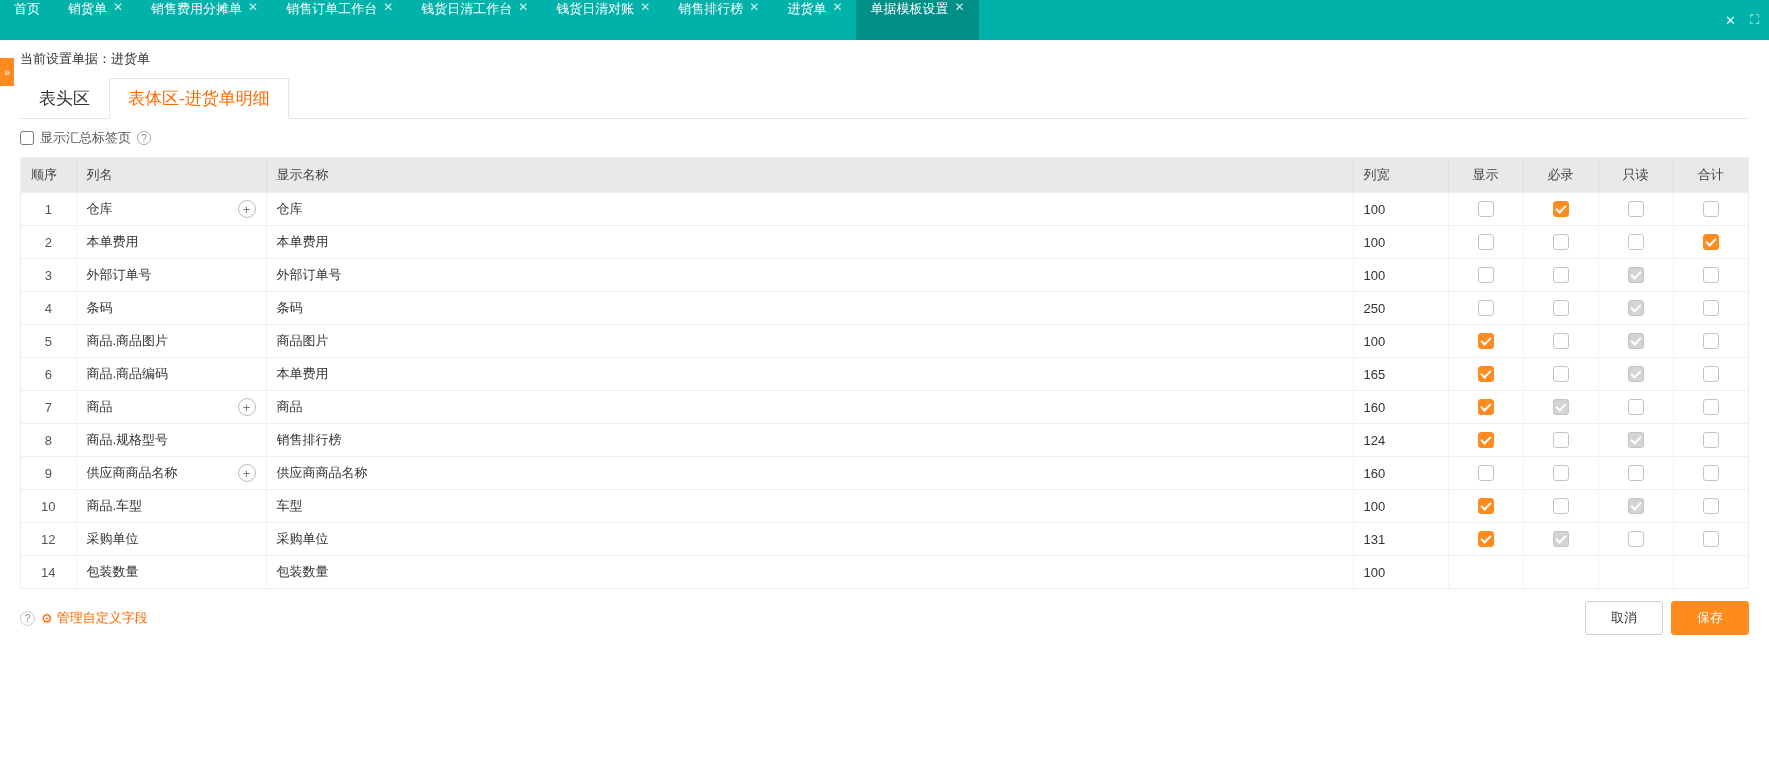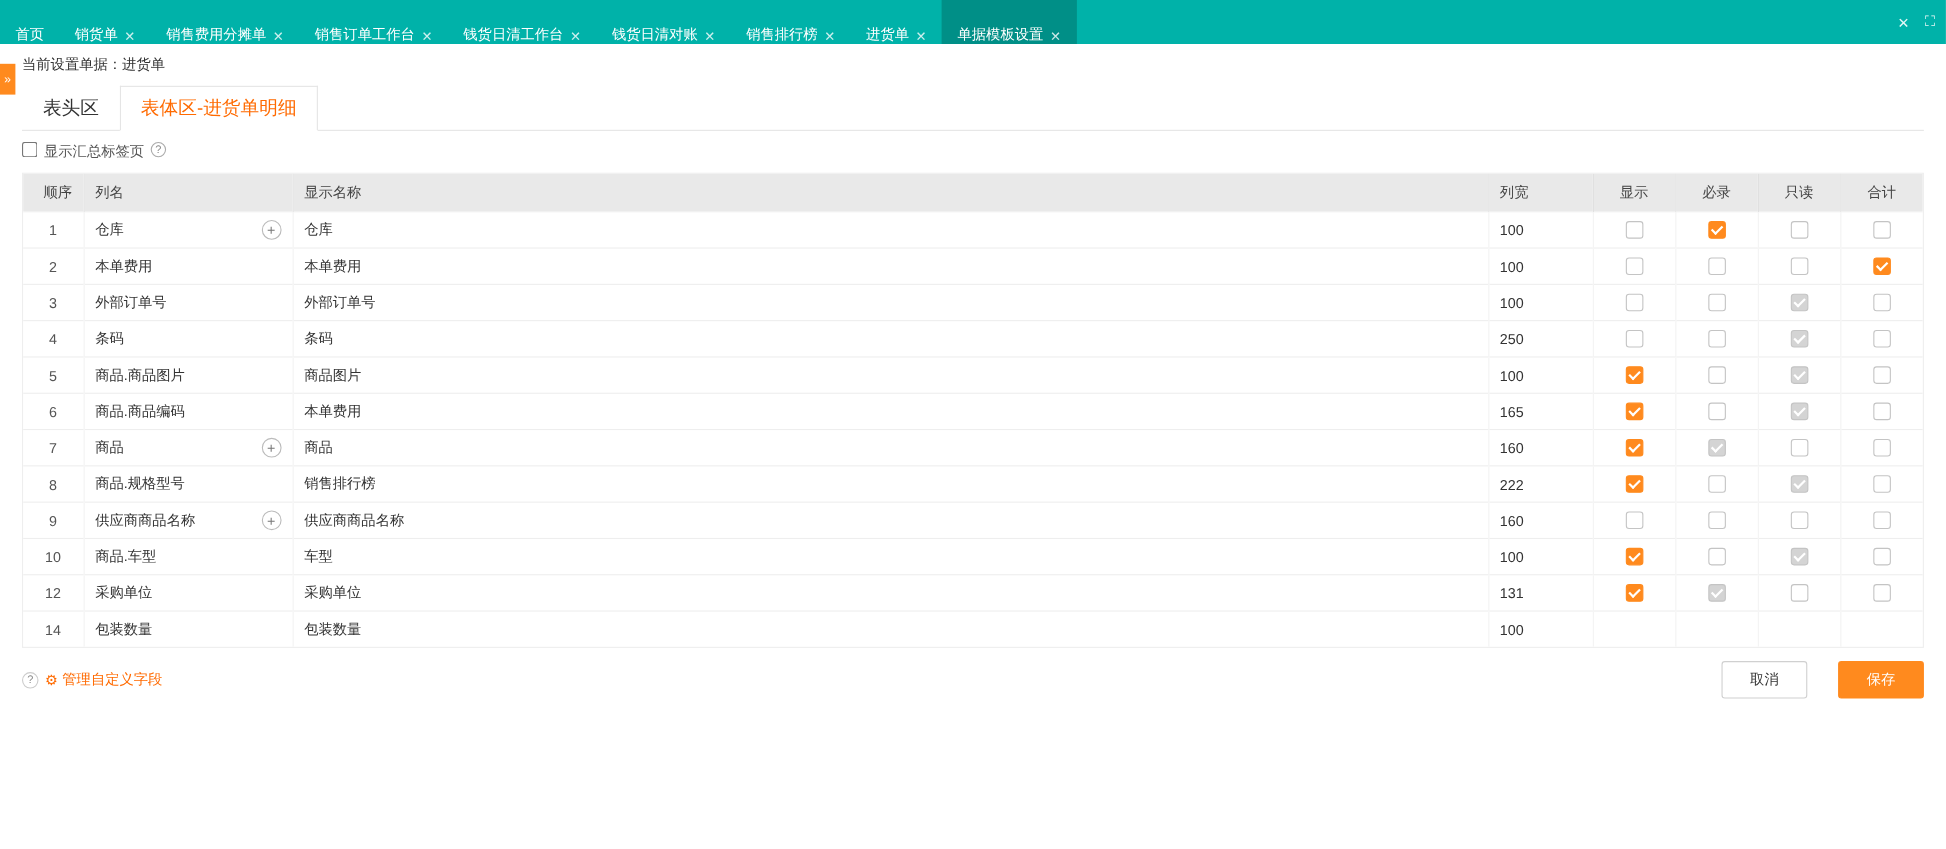"首页" .top-tab { align-items: flex-end -> flex-start }
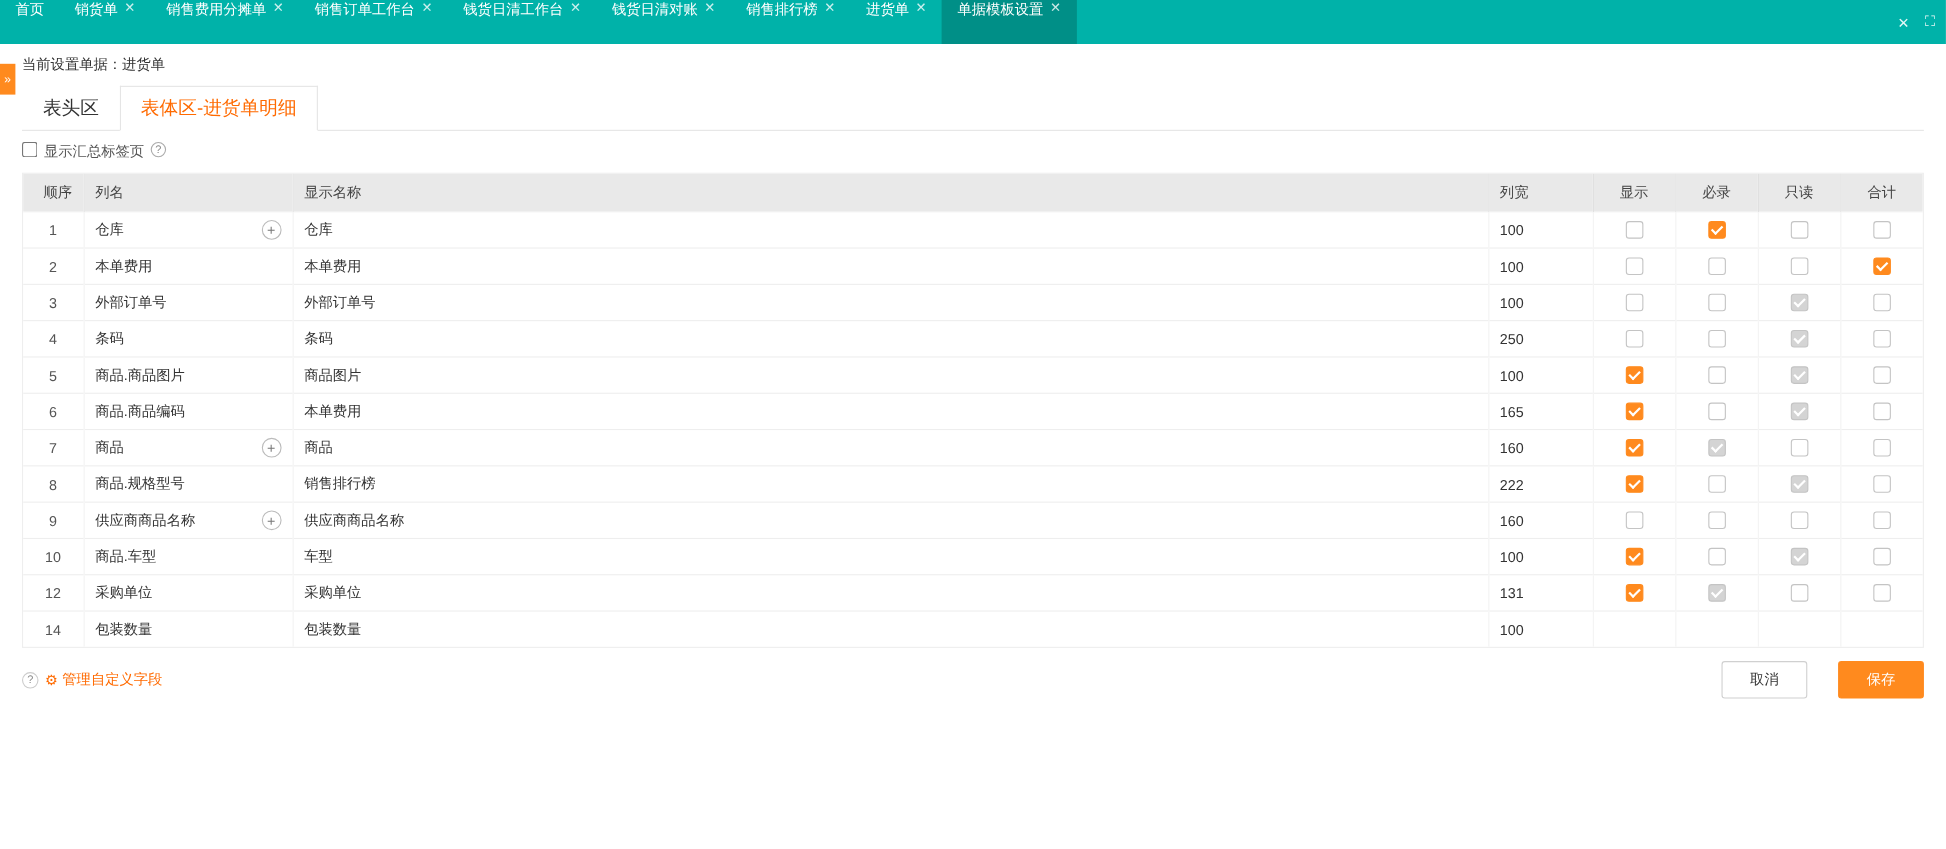"显示汇总标签页" .summary-row { align-items: none -> center }
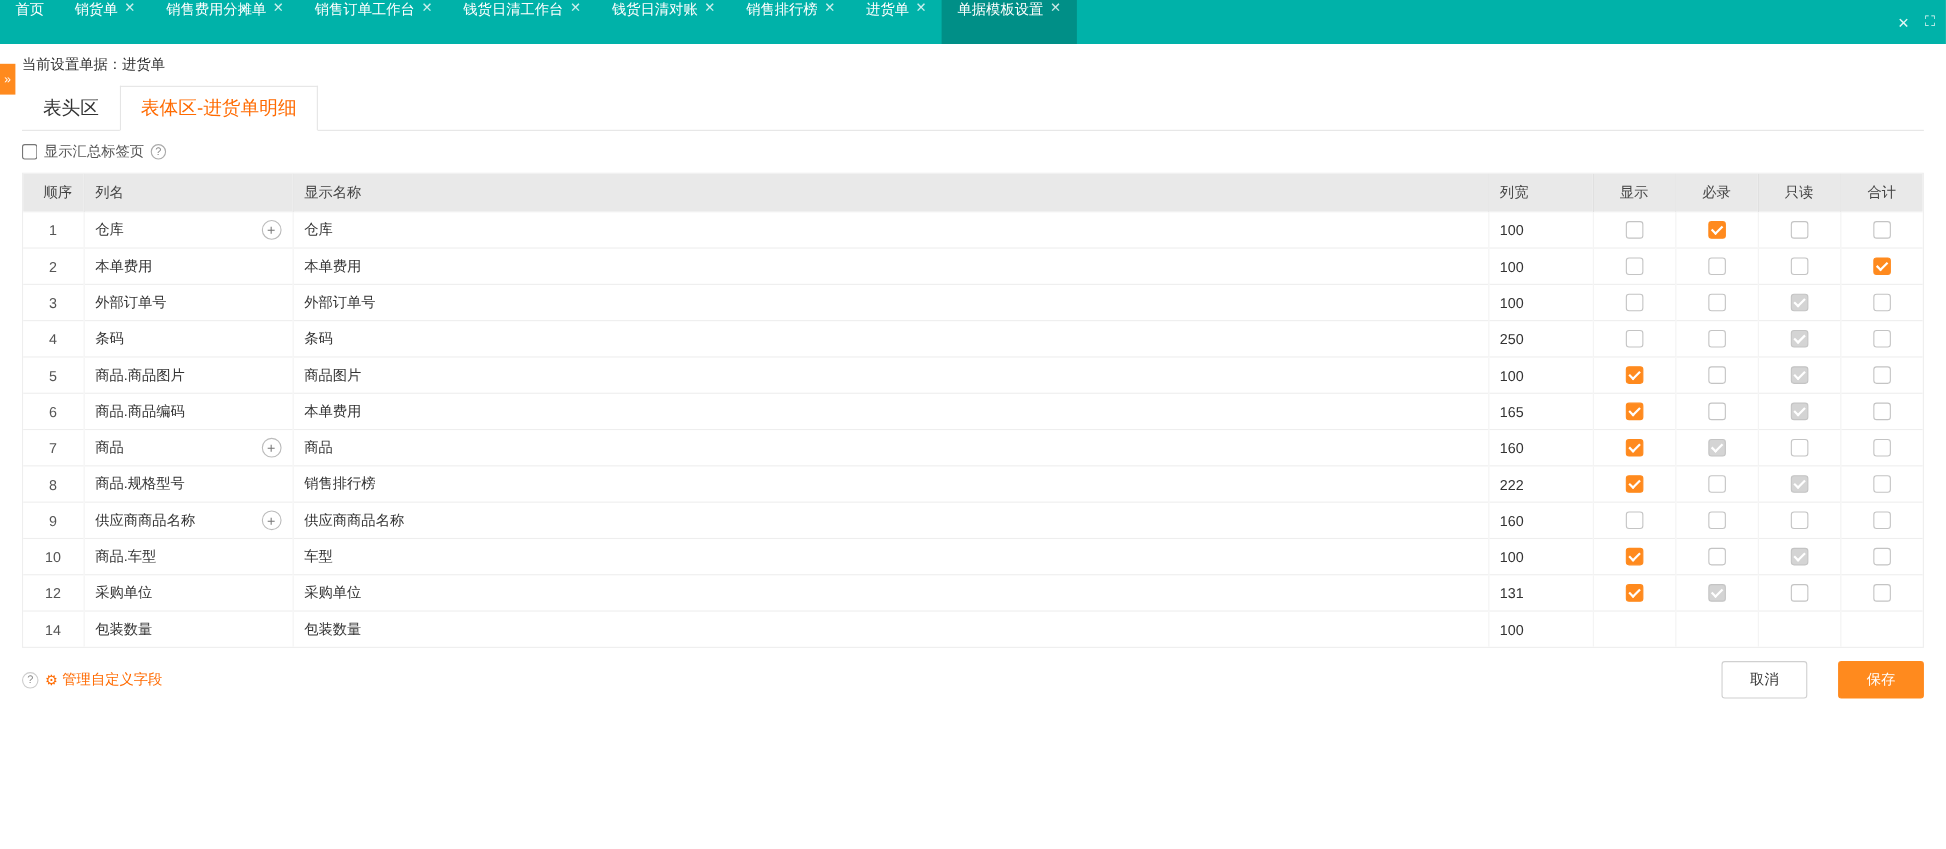"顺序" .col-seq { text-align: right -> left }
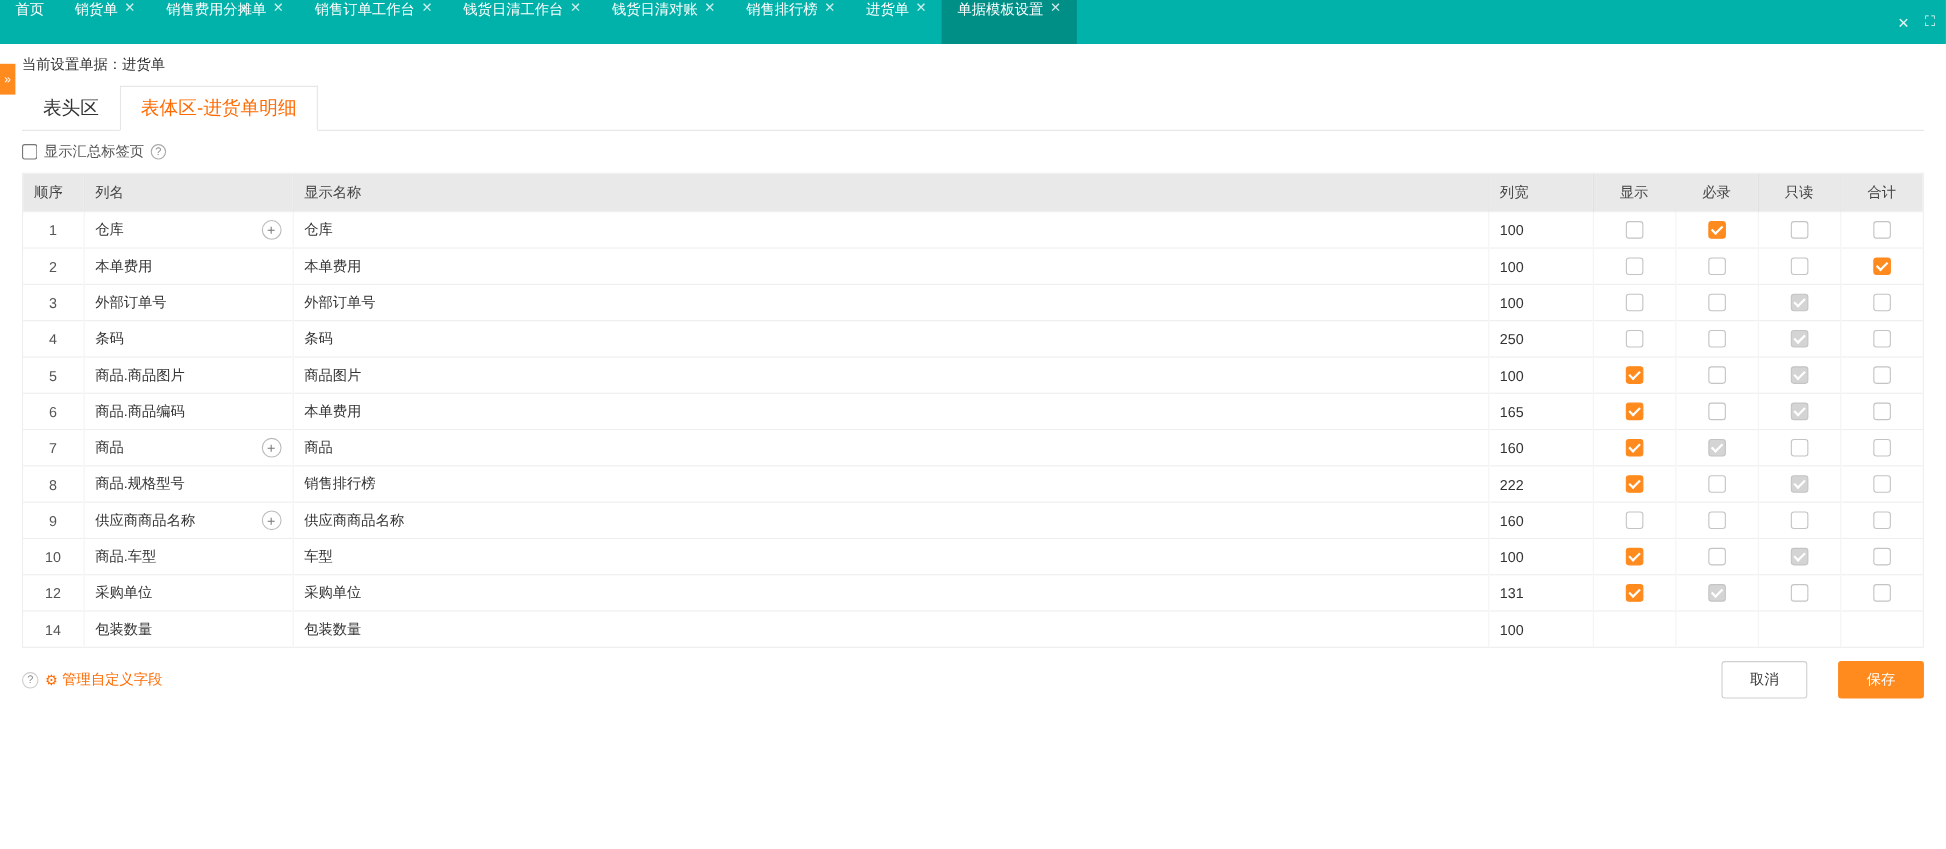"222" td { text: 222 -> 124 }
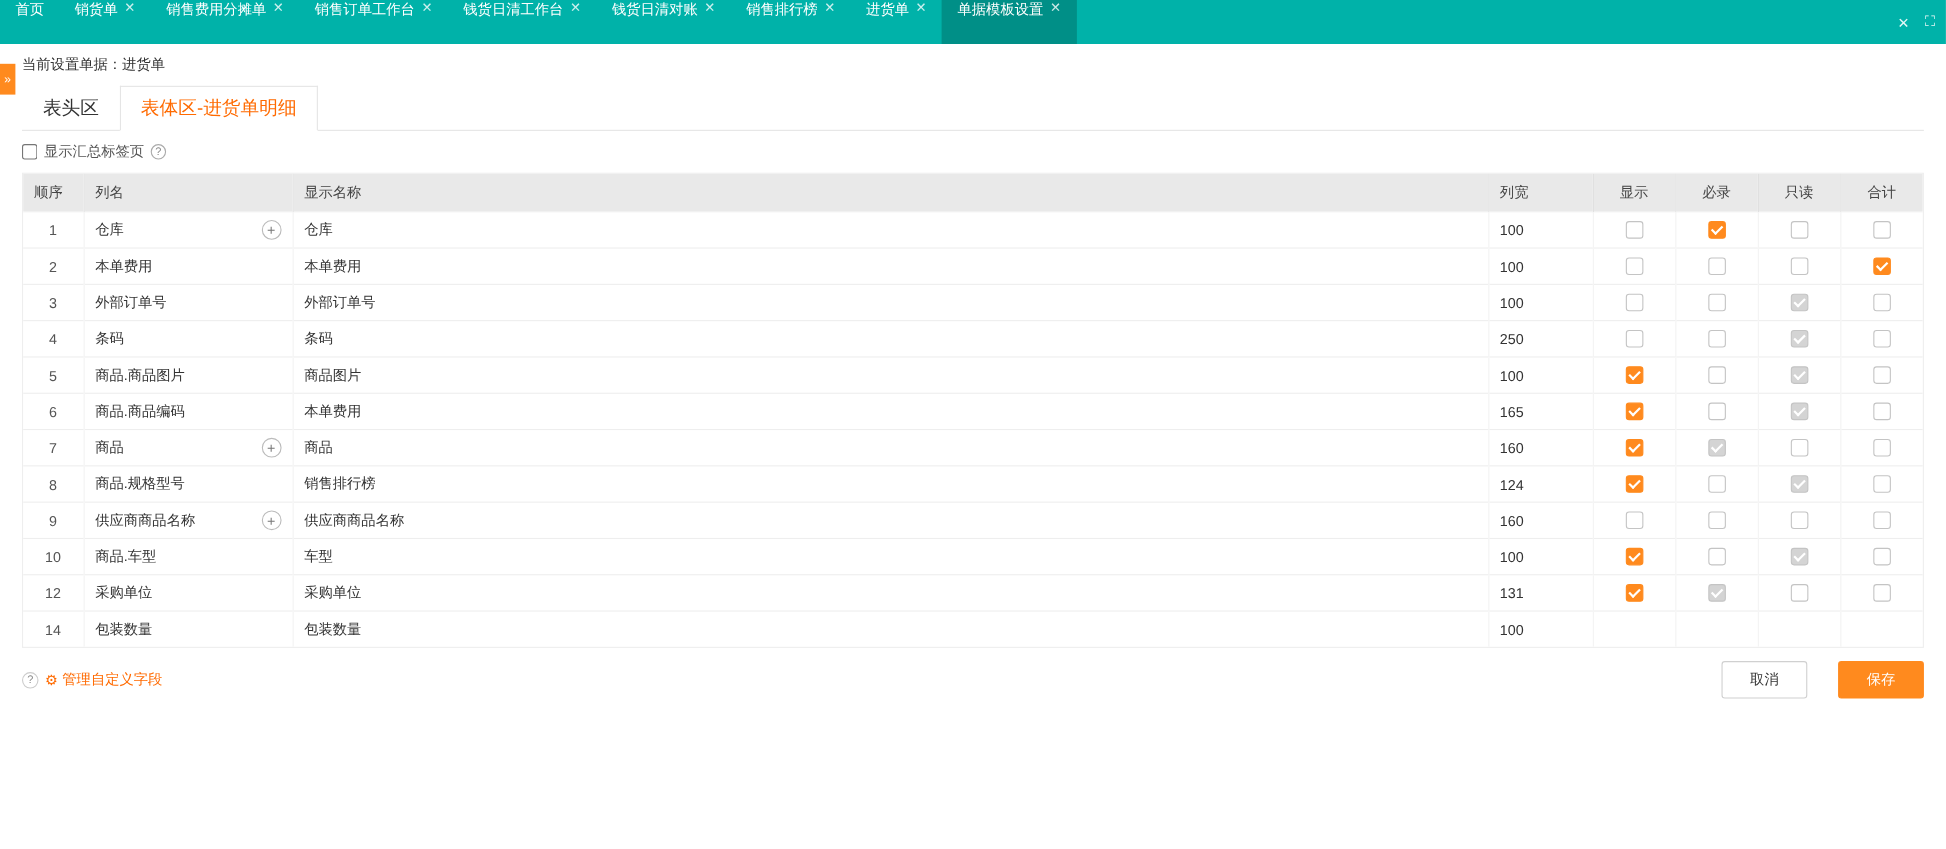"取消" .footer-right { gap: 28px -> 8px }
